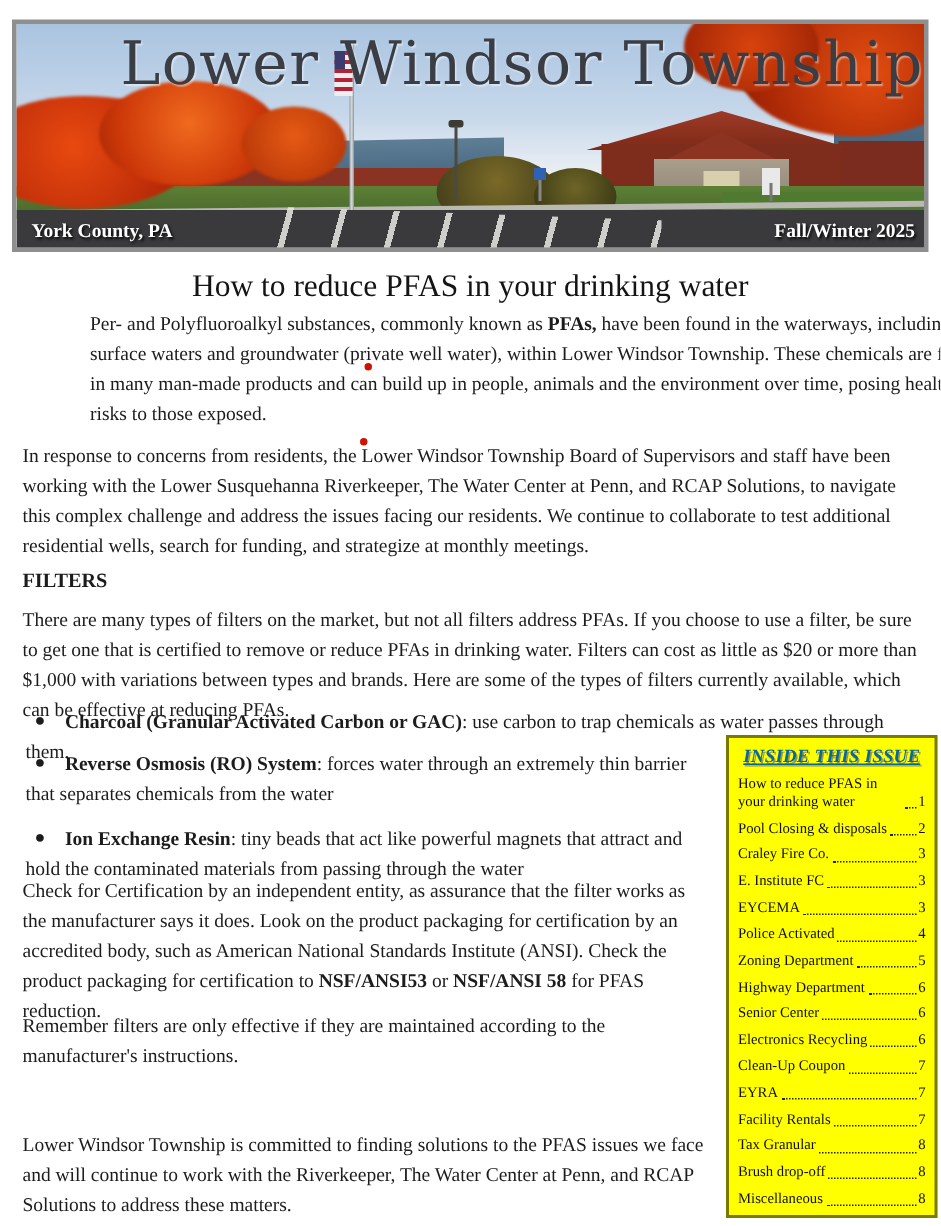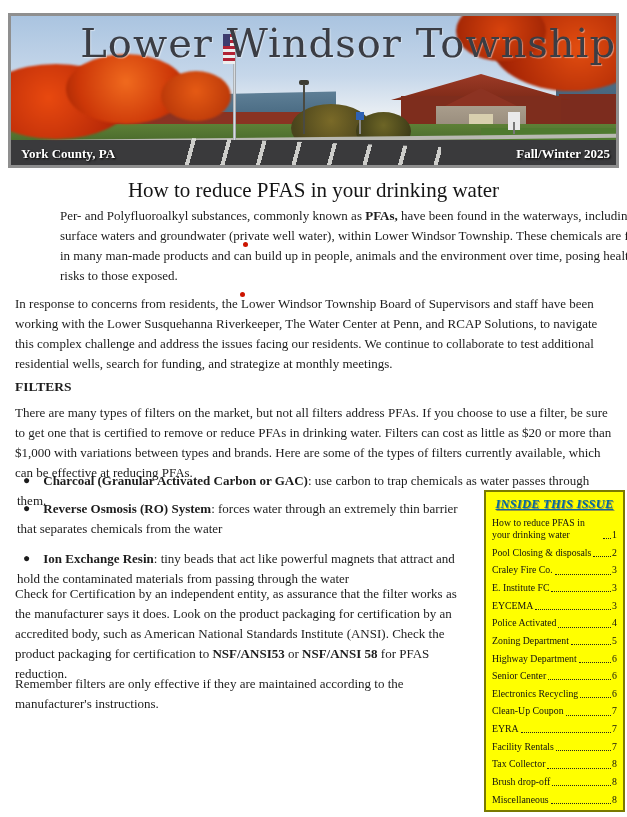"Lower Windsor Township is committed" div.para { html: none -> <div>Lower Windsor Township is committed to finding solutions to the PFAS issues we face and will continue to work with the Riverkeeper, The Water Center at Penn, and RCAP Solutions to address these matters.</div> }
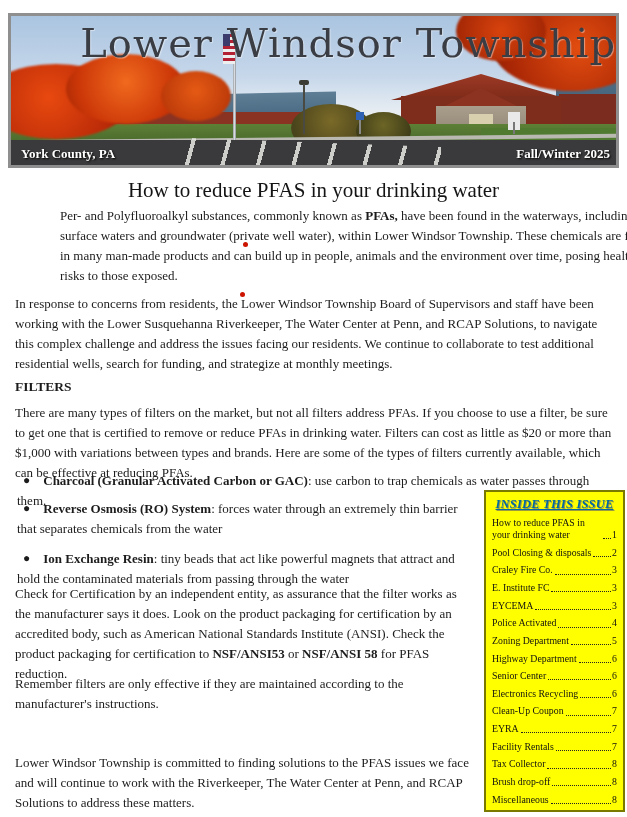"Tax Collector" span.toc-label { text: Collector -> Granular }
